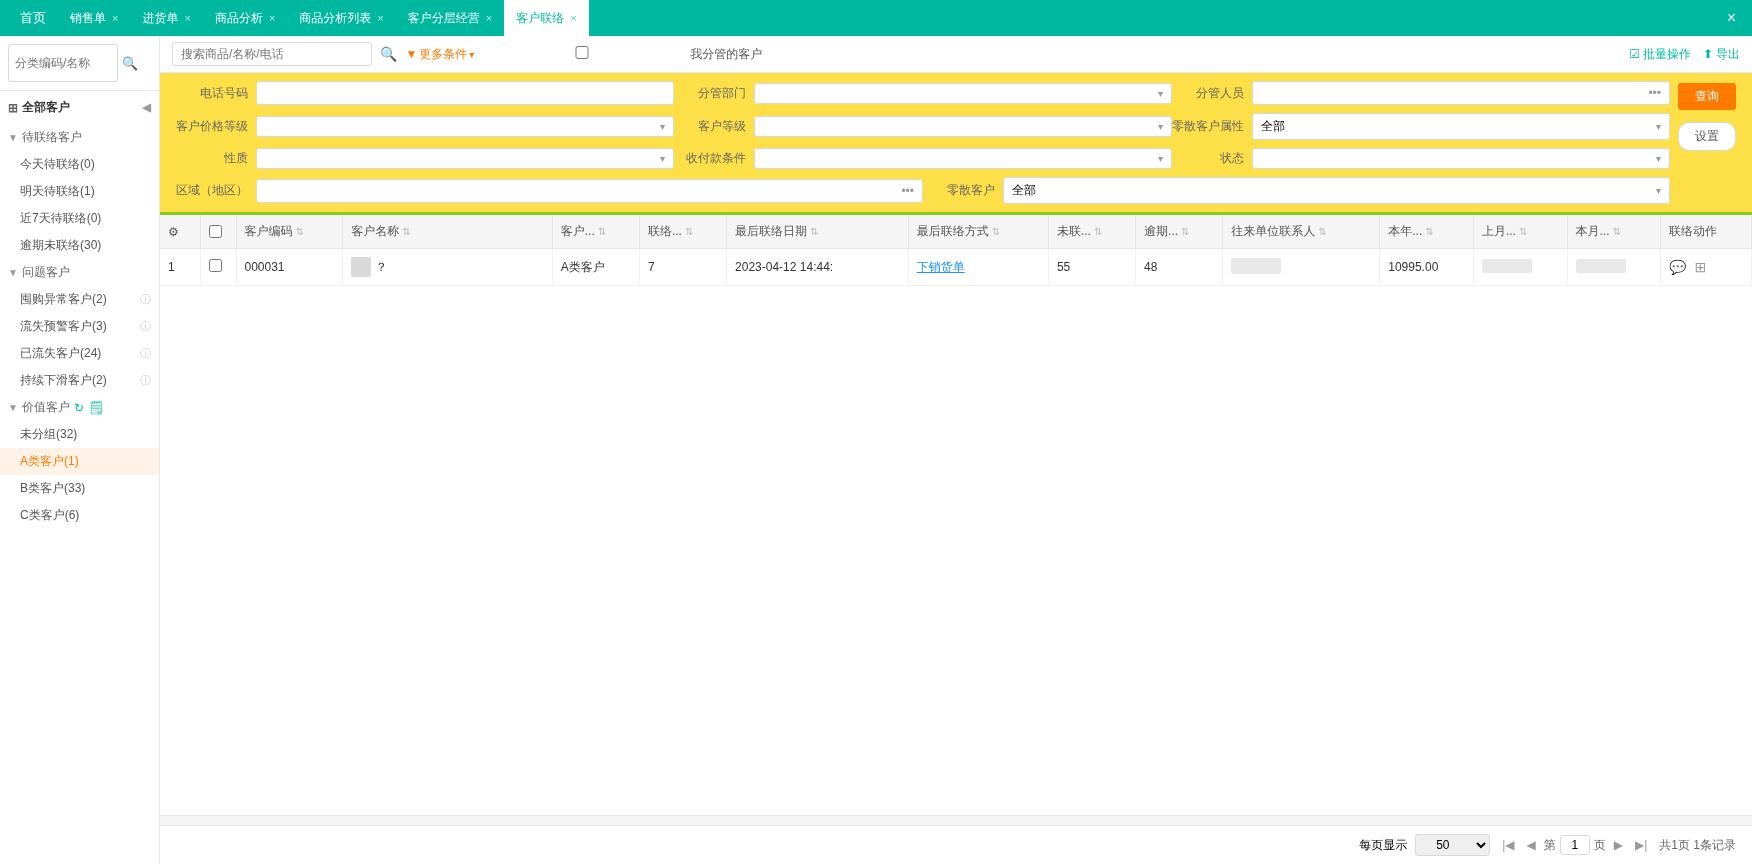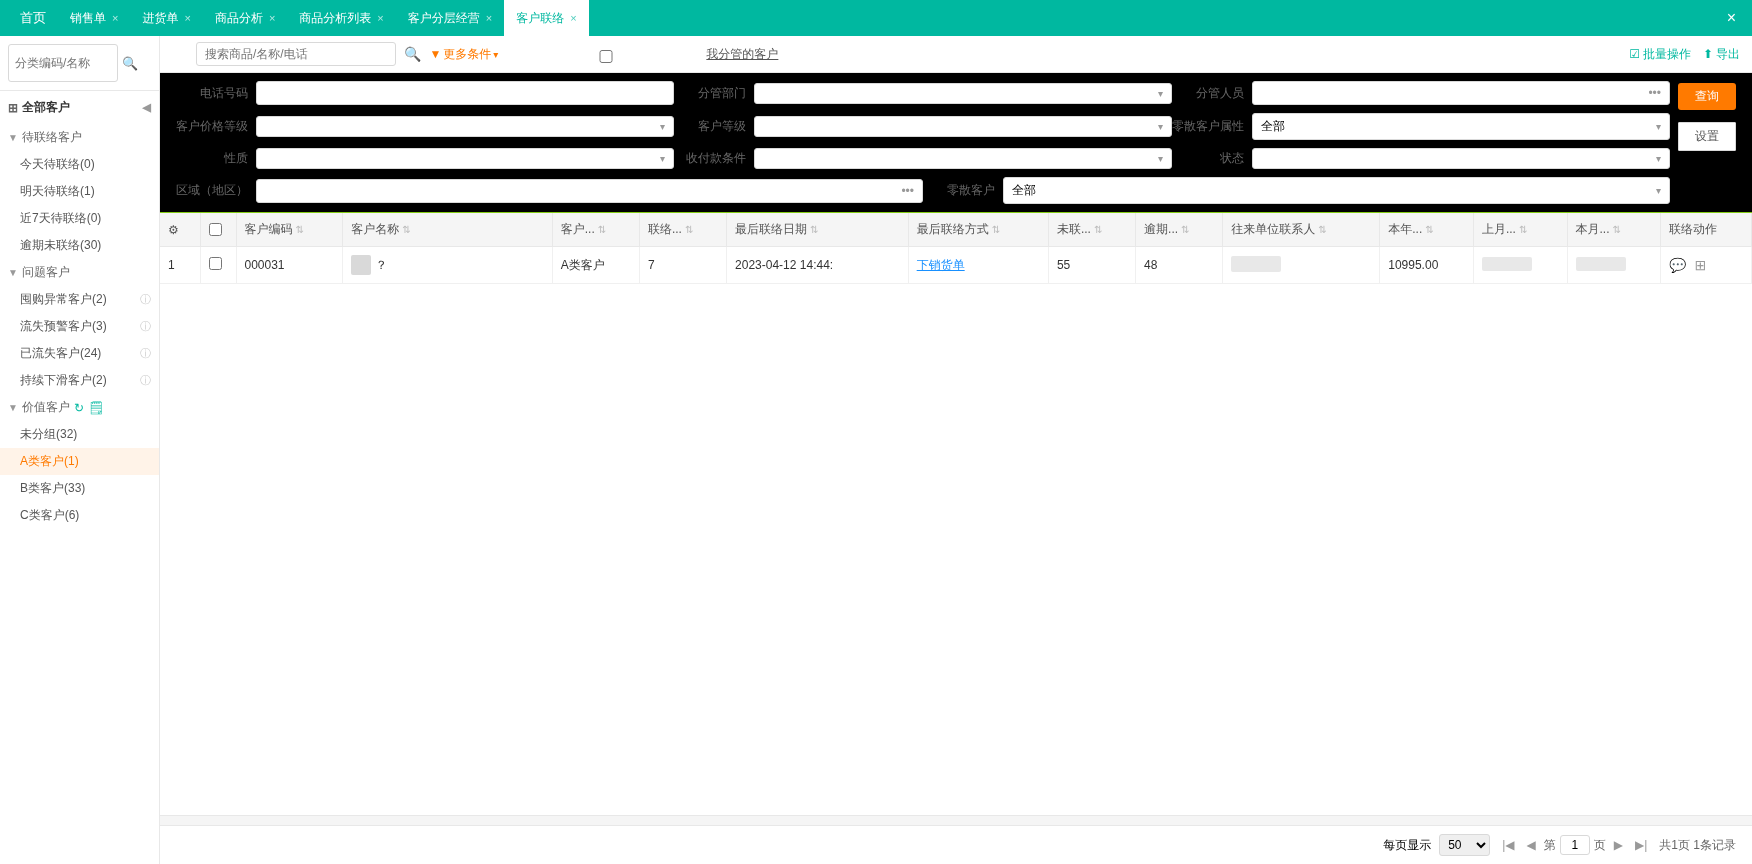"搜索商品/名称/电话" input { margin-left: 24px -> none }
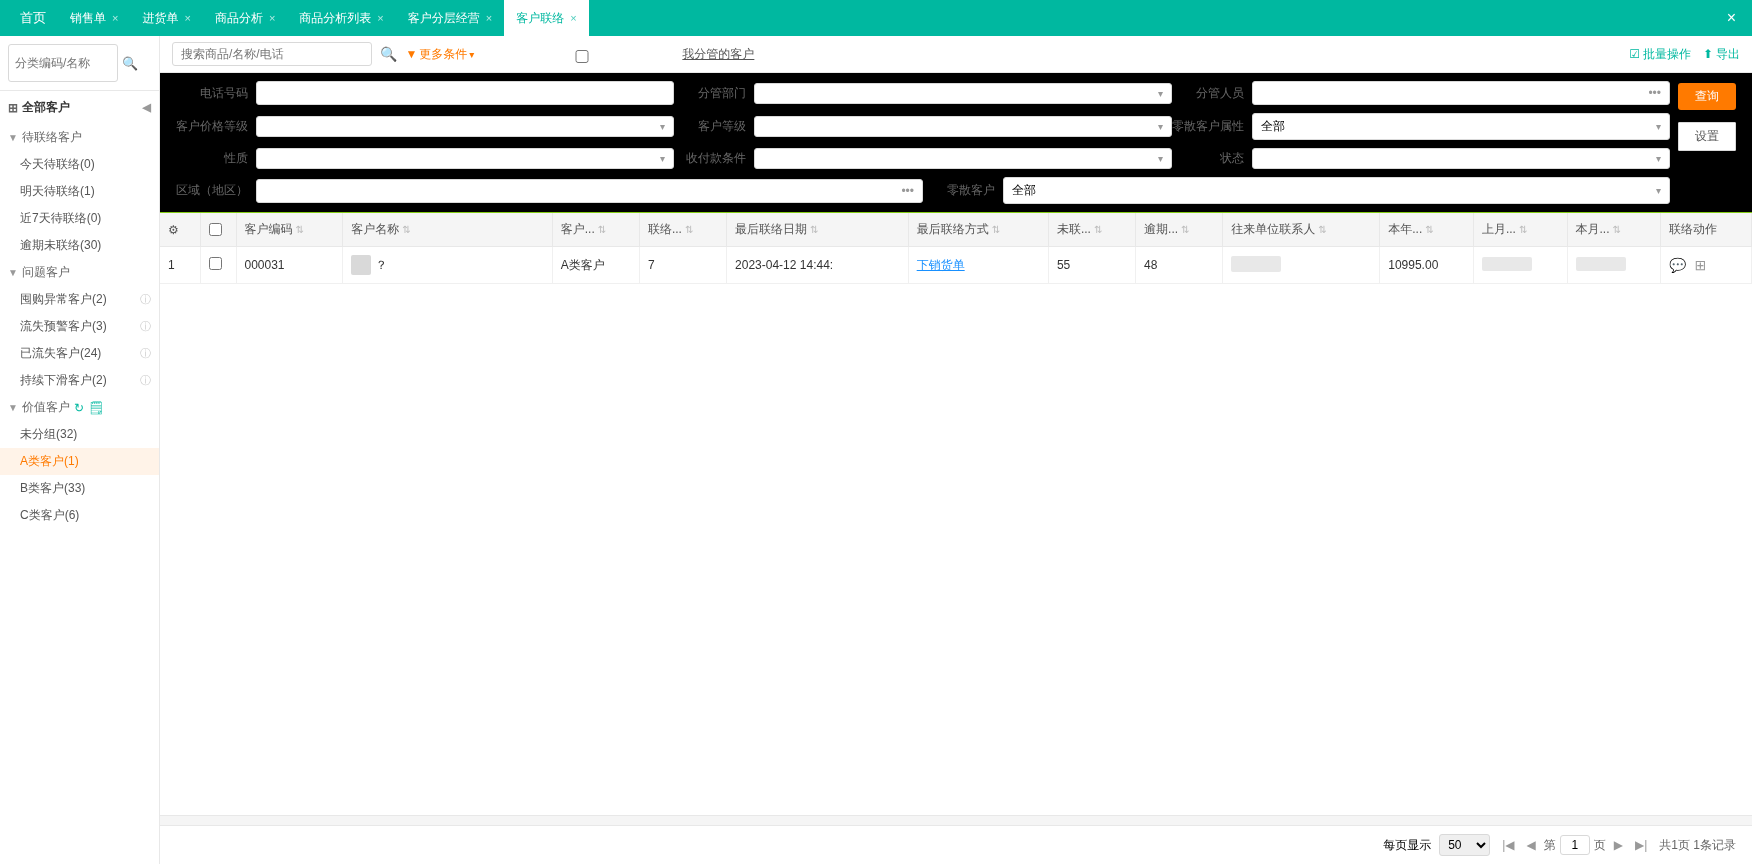"我分管的客户" .filter-checkbox { align-items: flex-end -> flex-start; gap: 0 -> 8px; text-decoration: underline -> none }
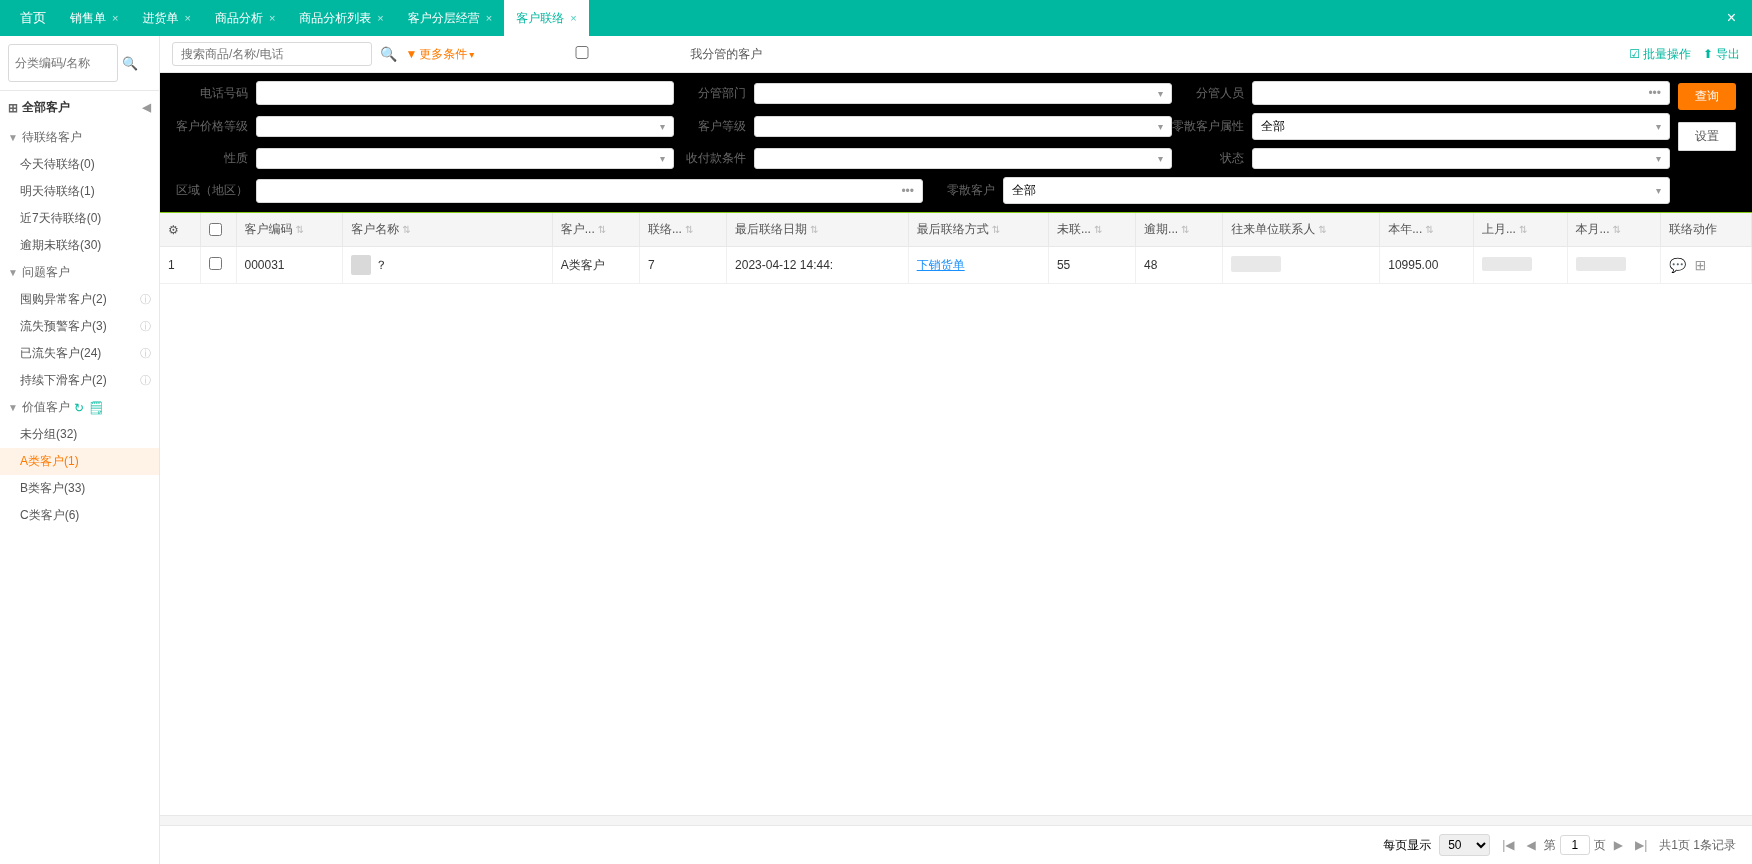"电话号码" .adv-filter { background: #000000 -> #fde047; border-bottom: 1px solid #84cc16 -> 3px solid #84cc16 }
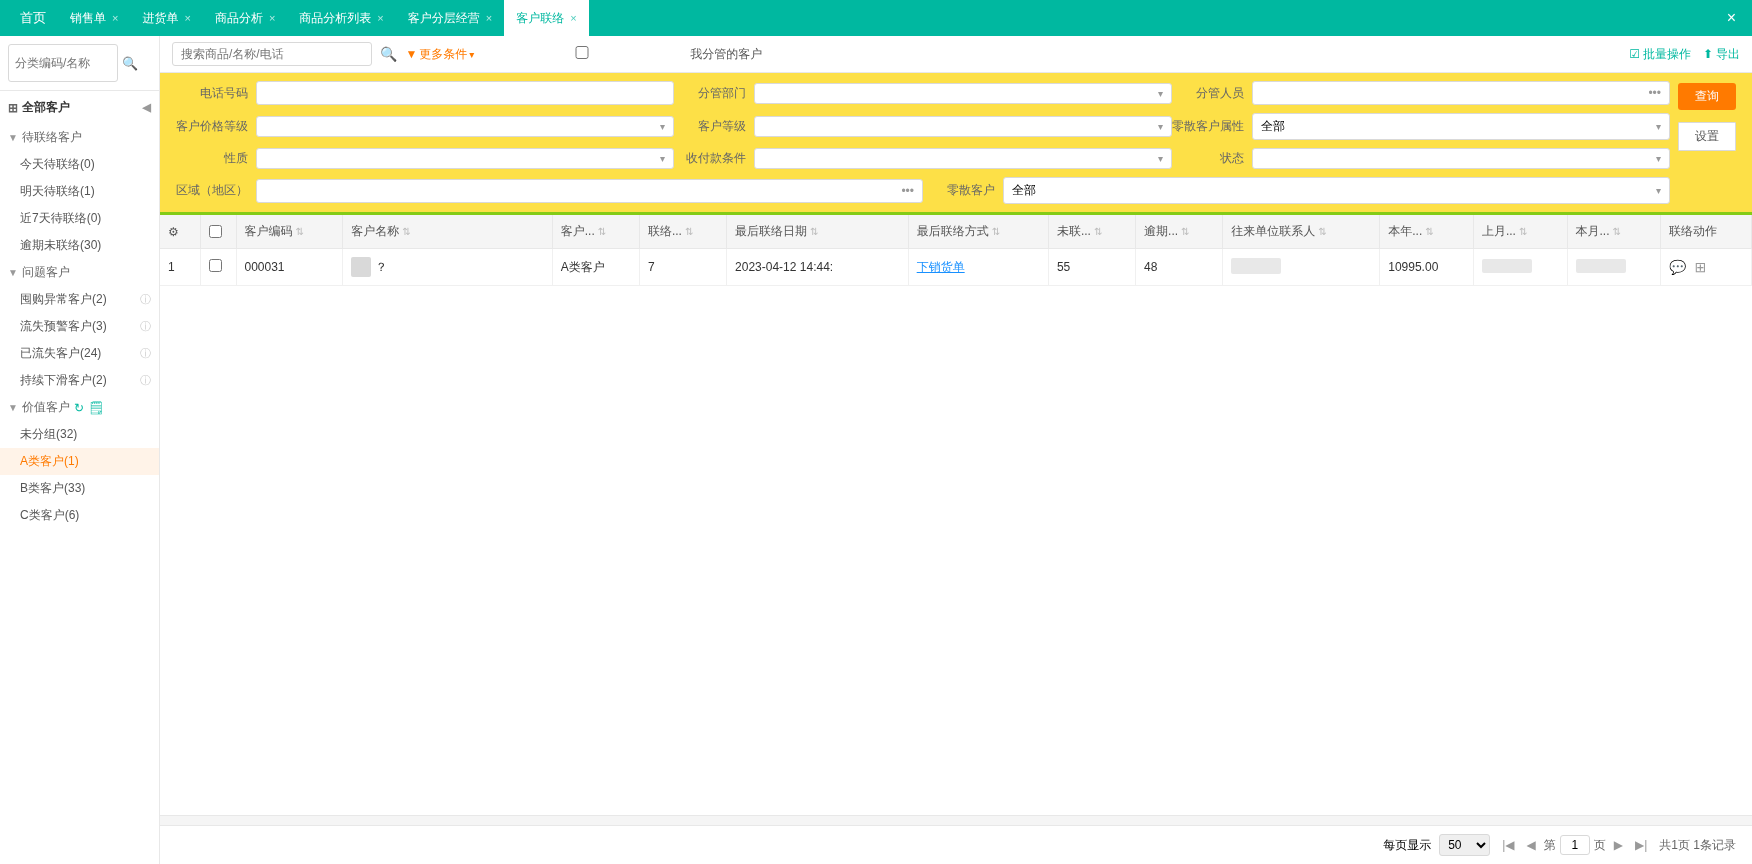"设置" .btn-settings { border-radius: 1px -> 11px }
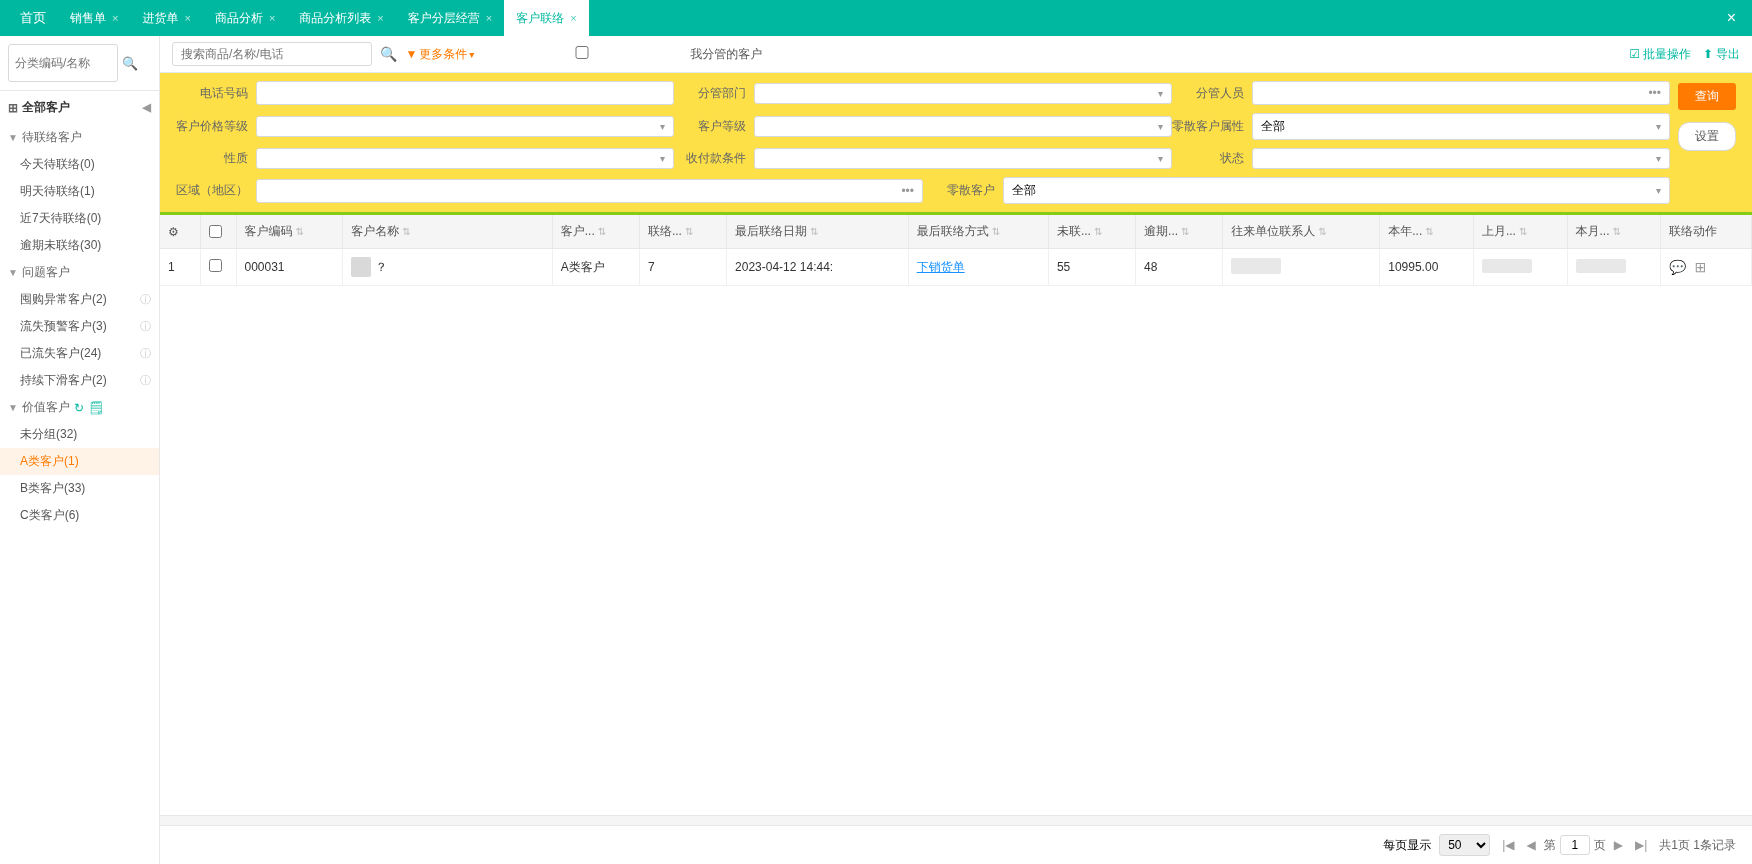"50" .footer-select { padding: 2px 4px -> 2px 16px }
